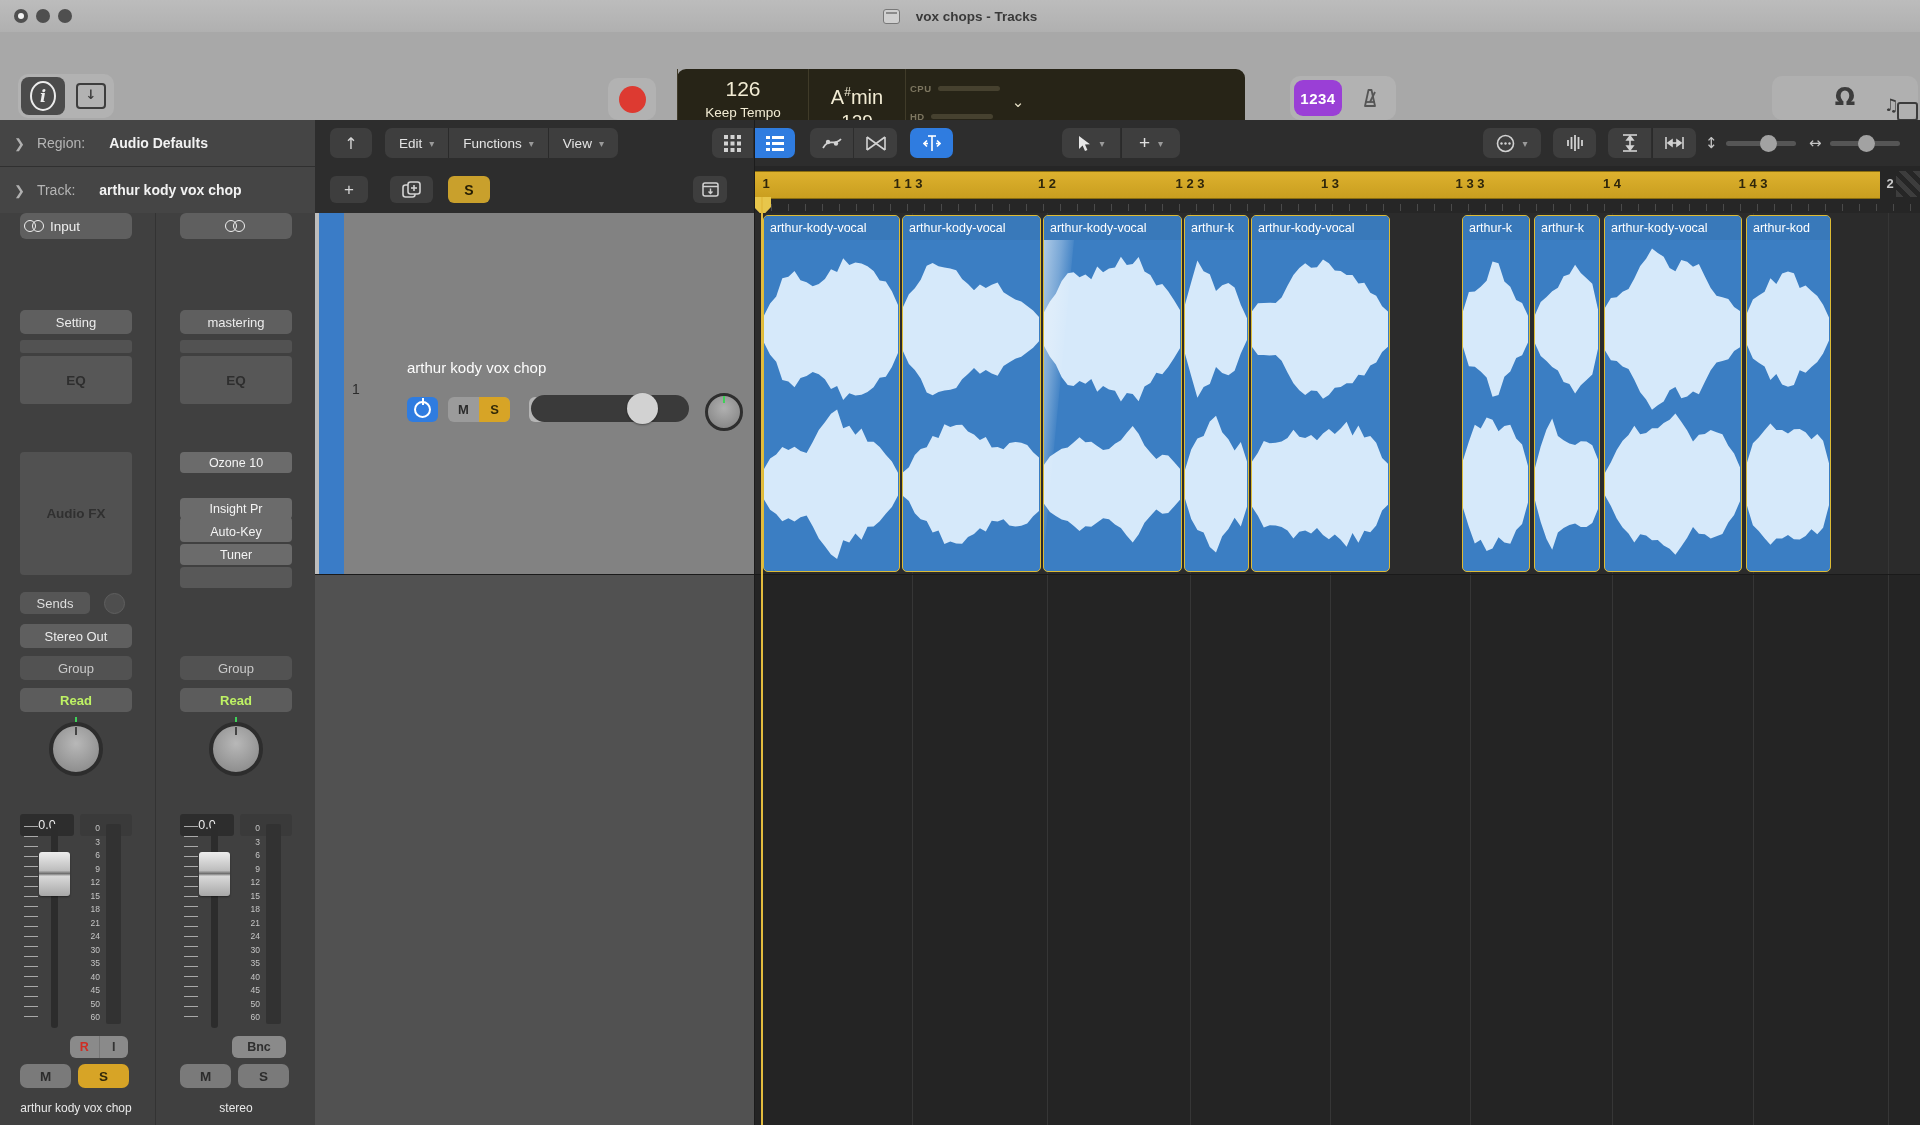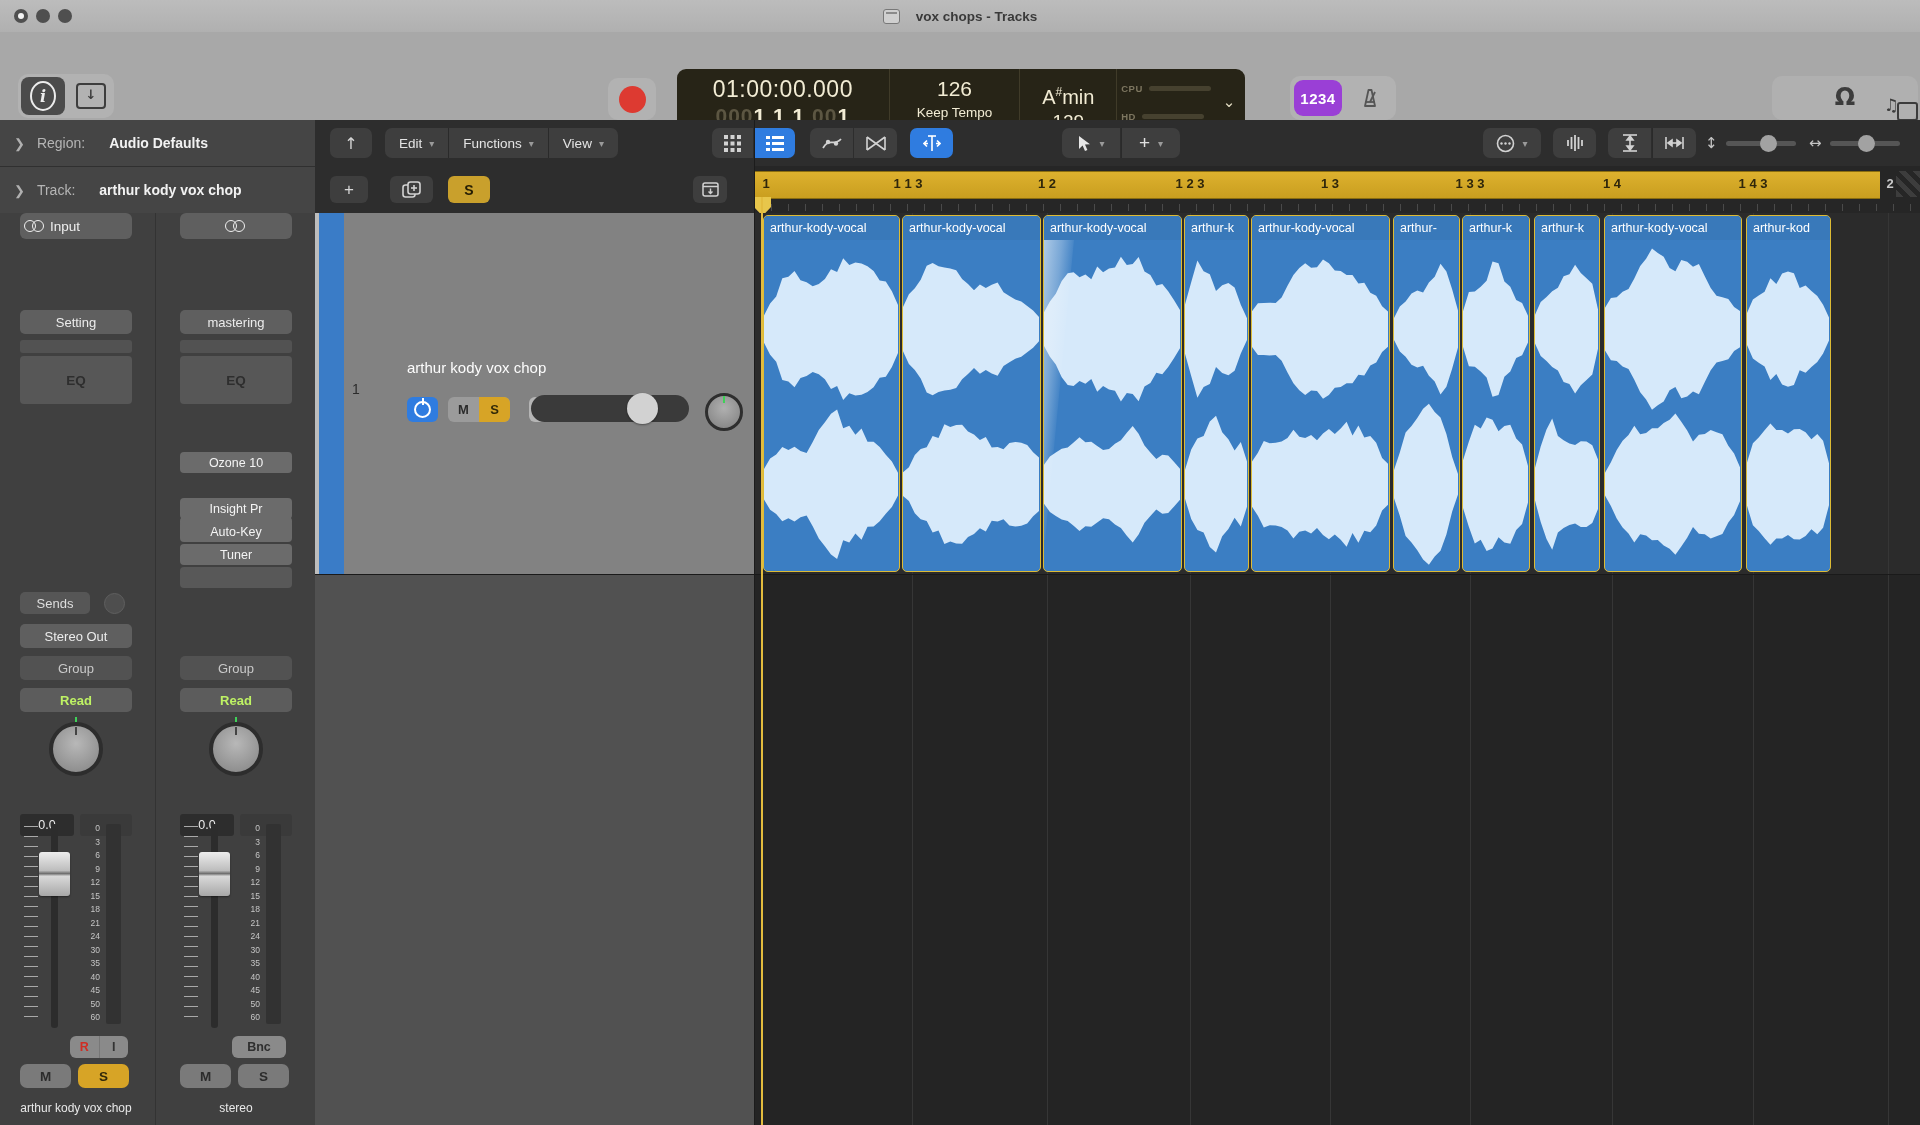"01:00:00.000" div.lcd-sec { html: <div> <div>01:00:00.000</div> <div><span>000</span><span>1</span>&nbsp;<span>1</span>&nbsp;<span>1</span>&nbsp;<span>00</span><span>1</span></div> </div> -> none }
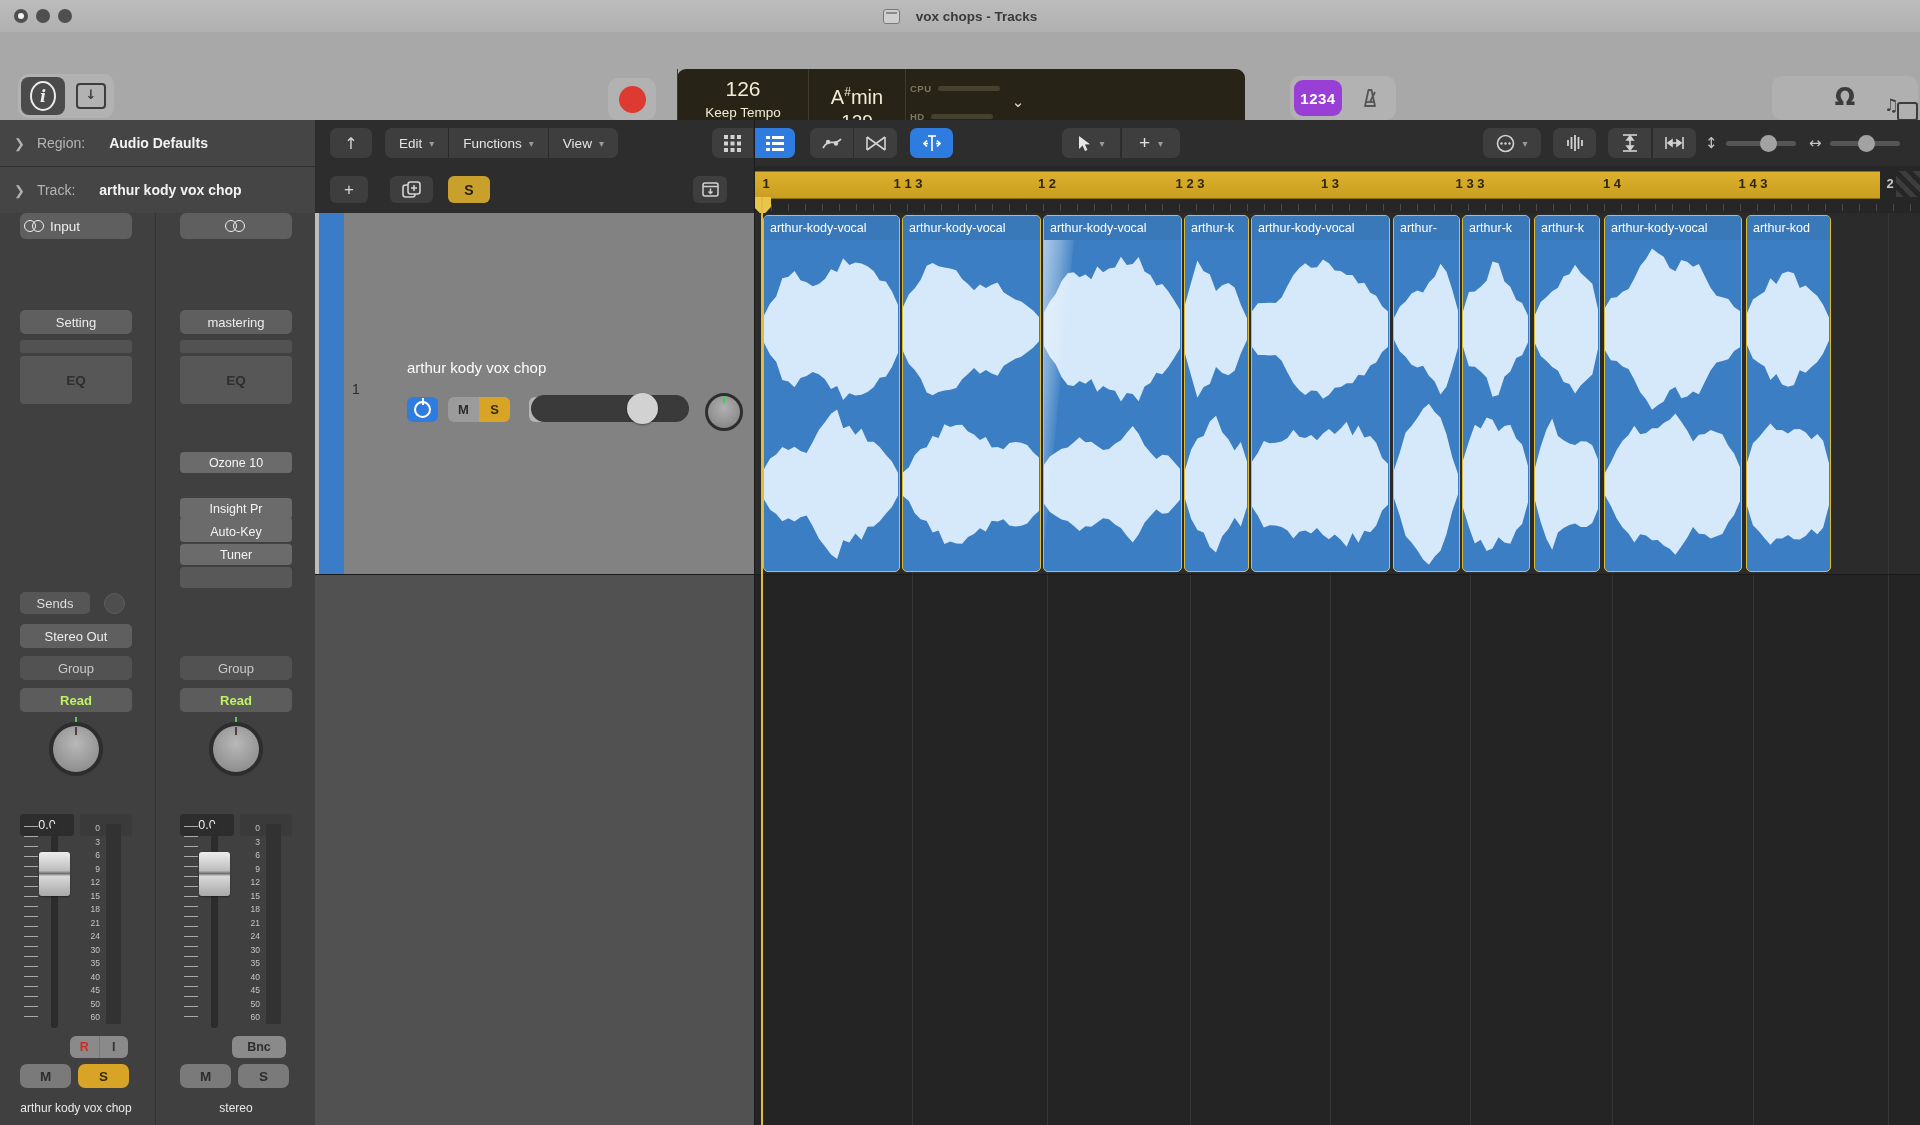"arthur-" div.region { html: <div> <div>arthur-</div> <svg> <path></path> <path></path> </svg> </div> -> none }
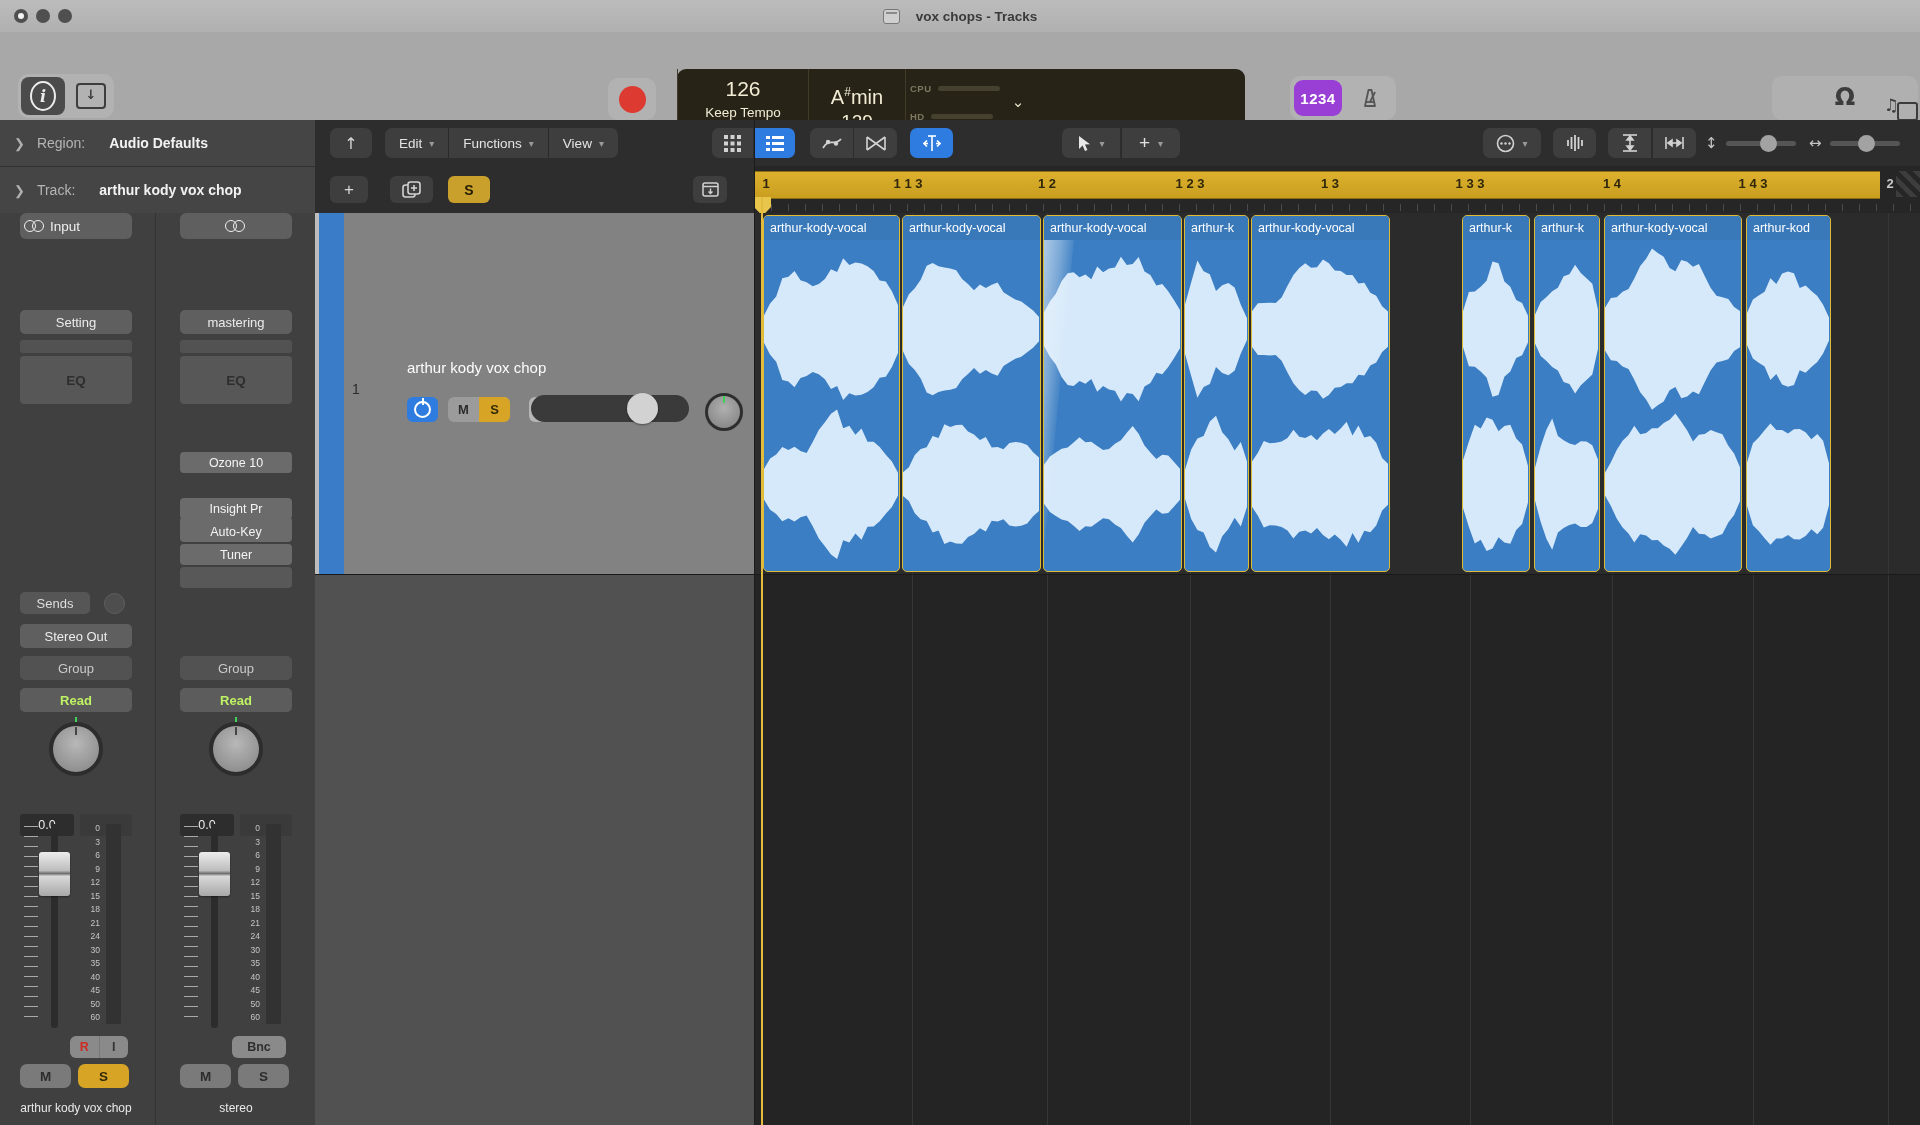"Audio FX" div.sbox { html: none -> <div>Audio FX</div> }
